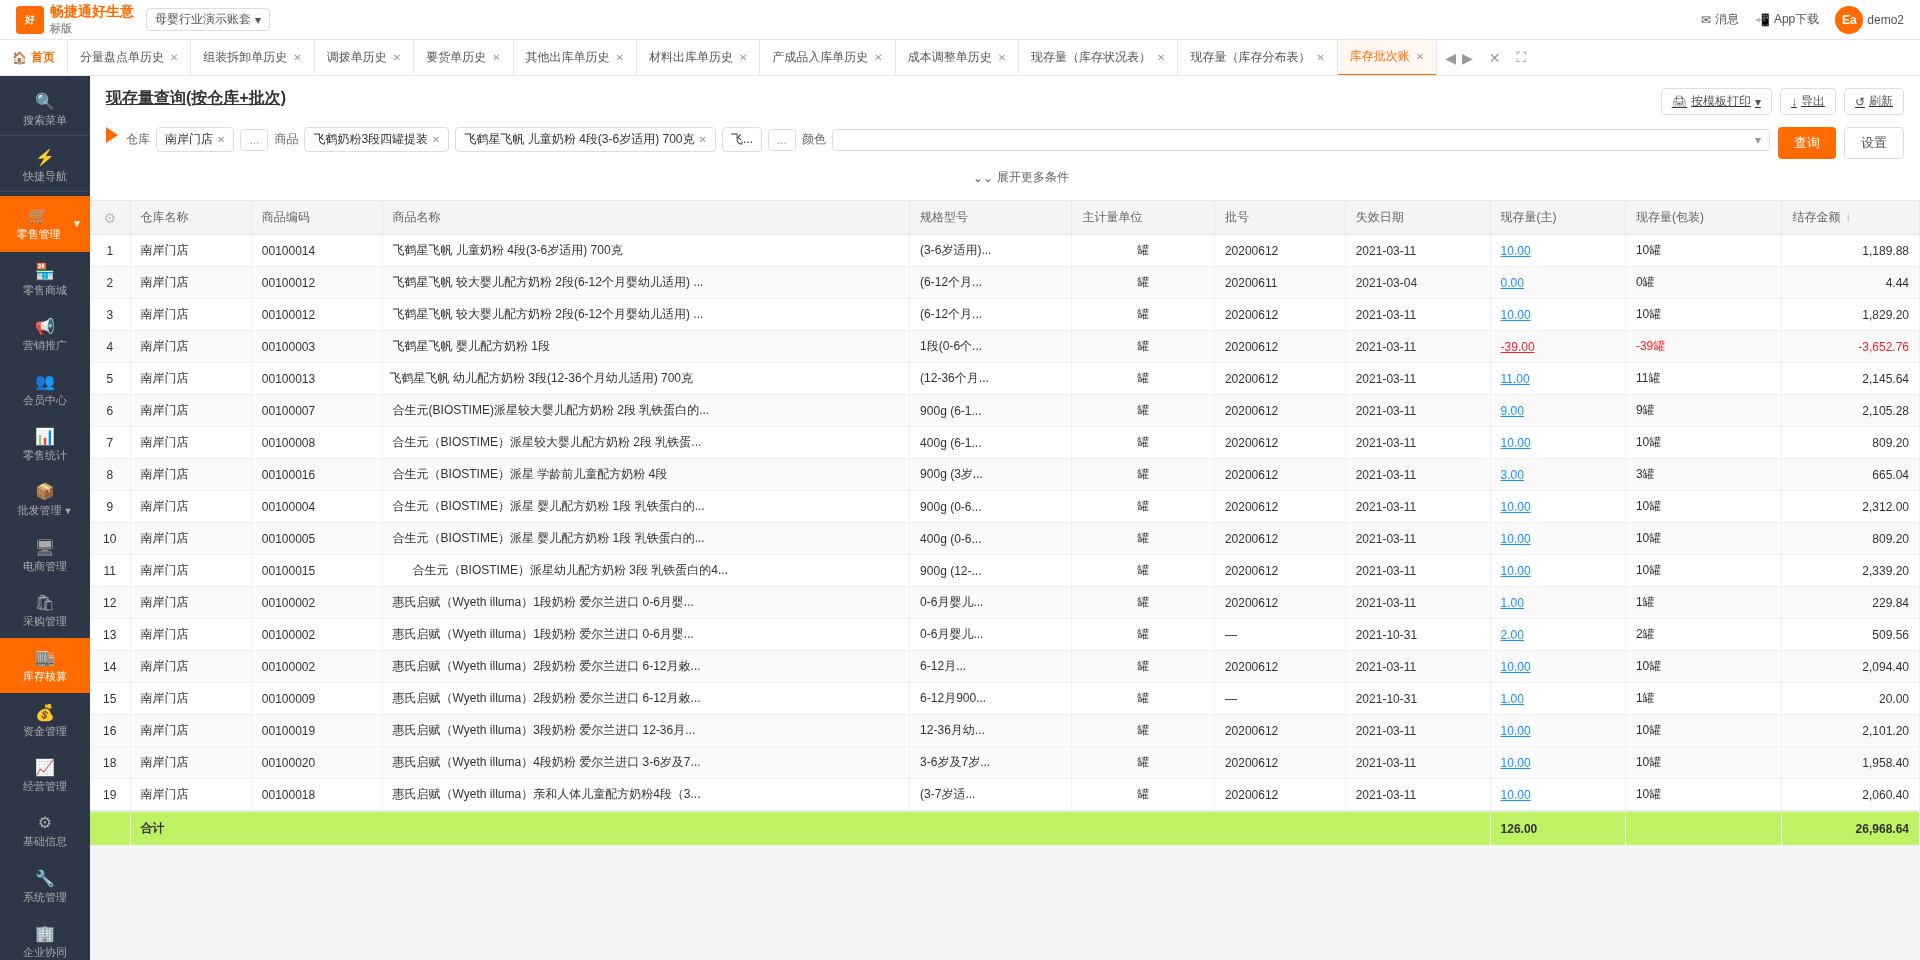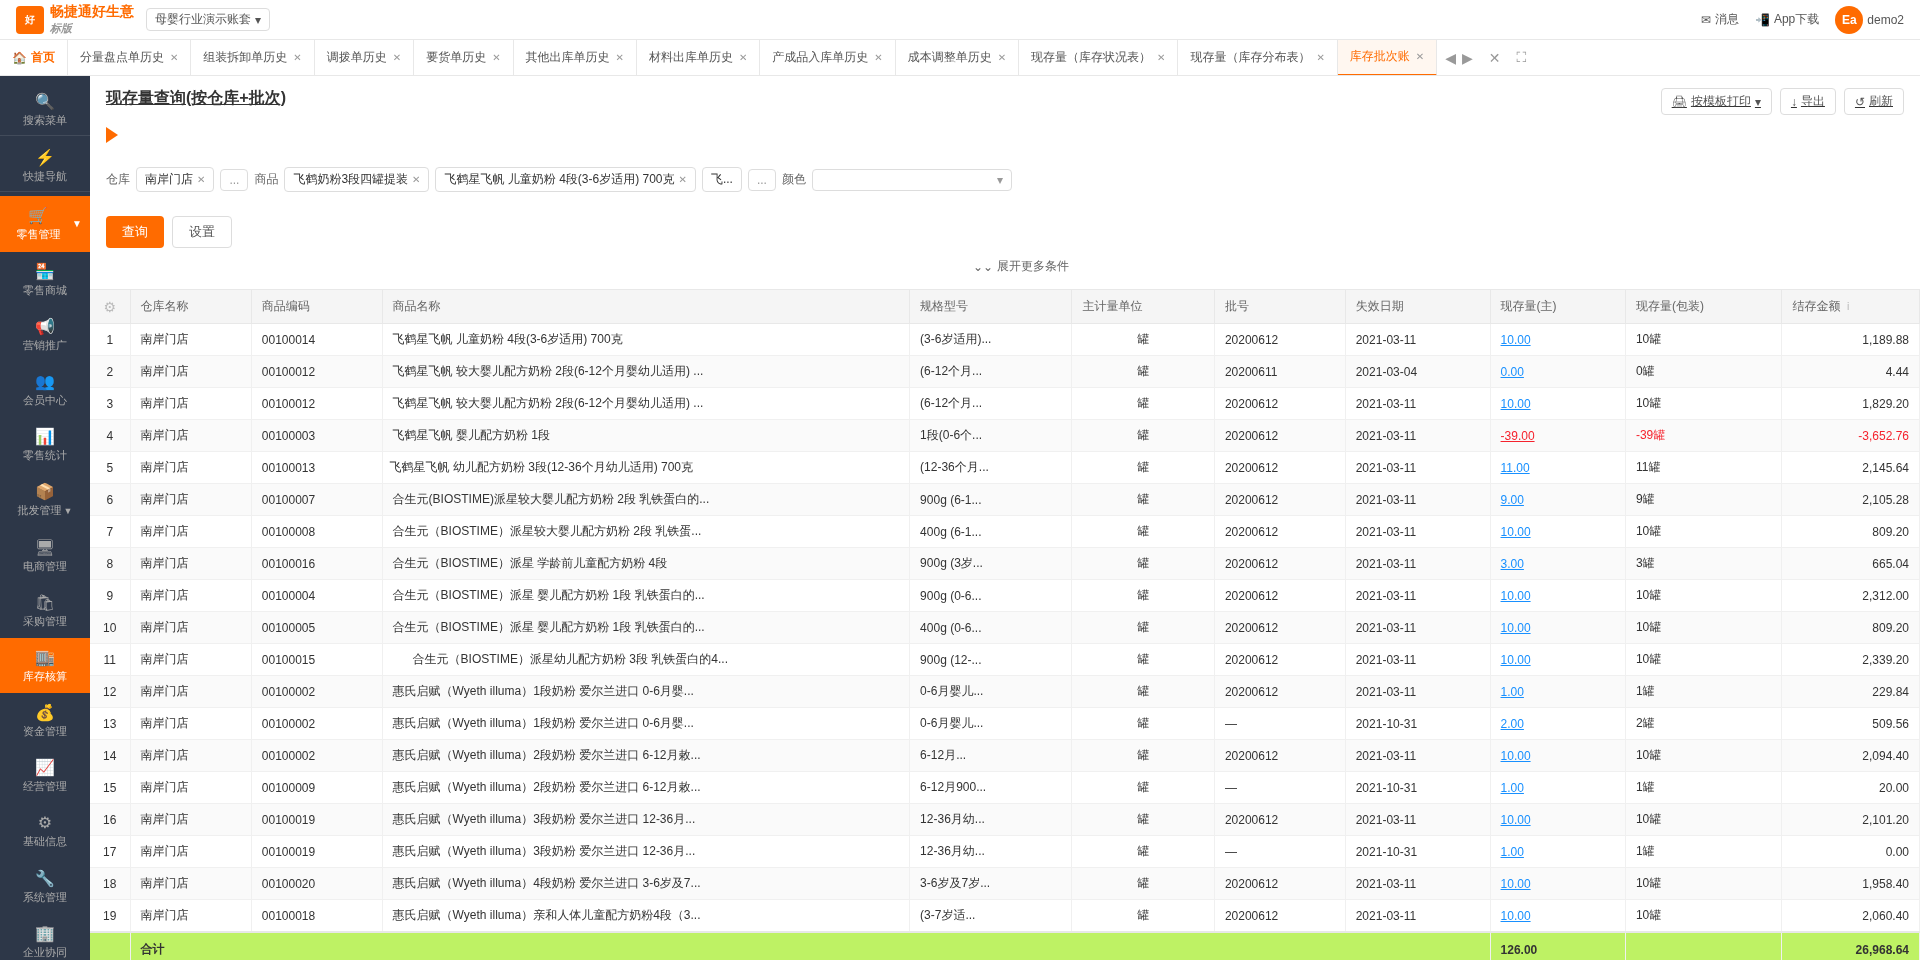"标版" .logo-sub { font-style: italic -> none }
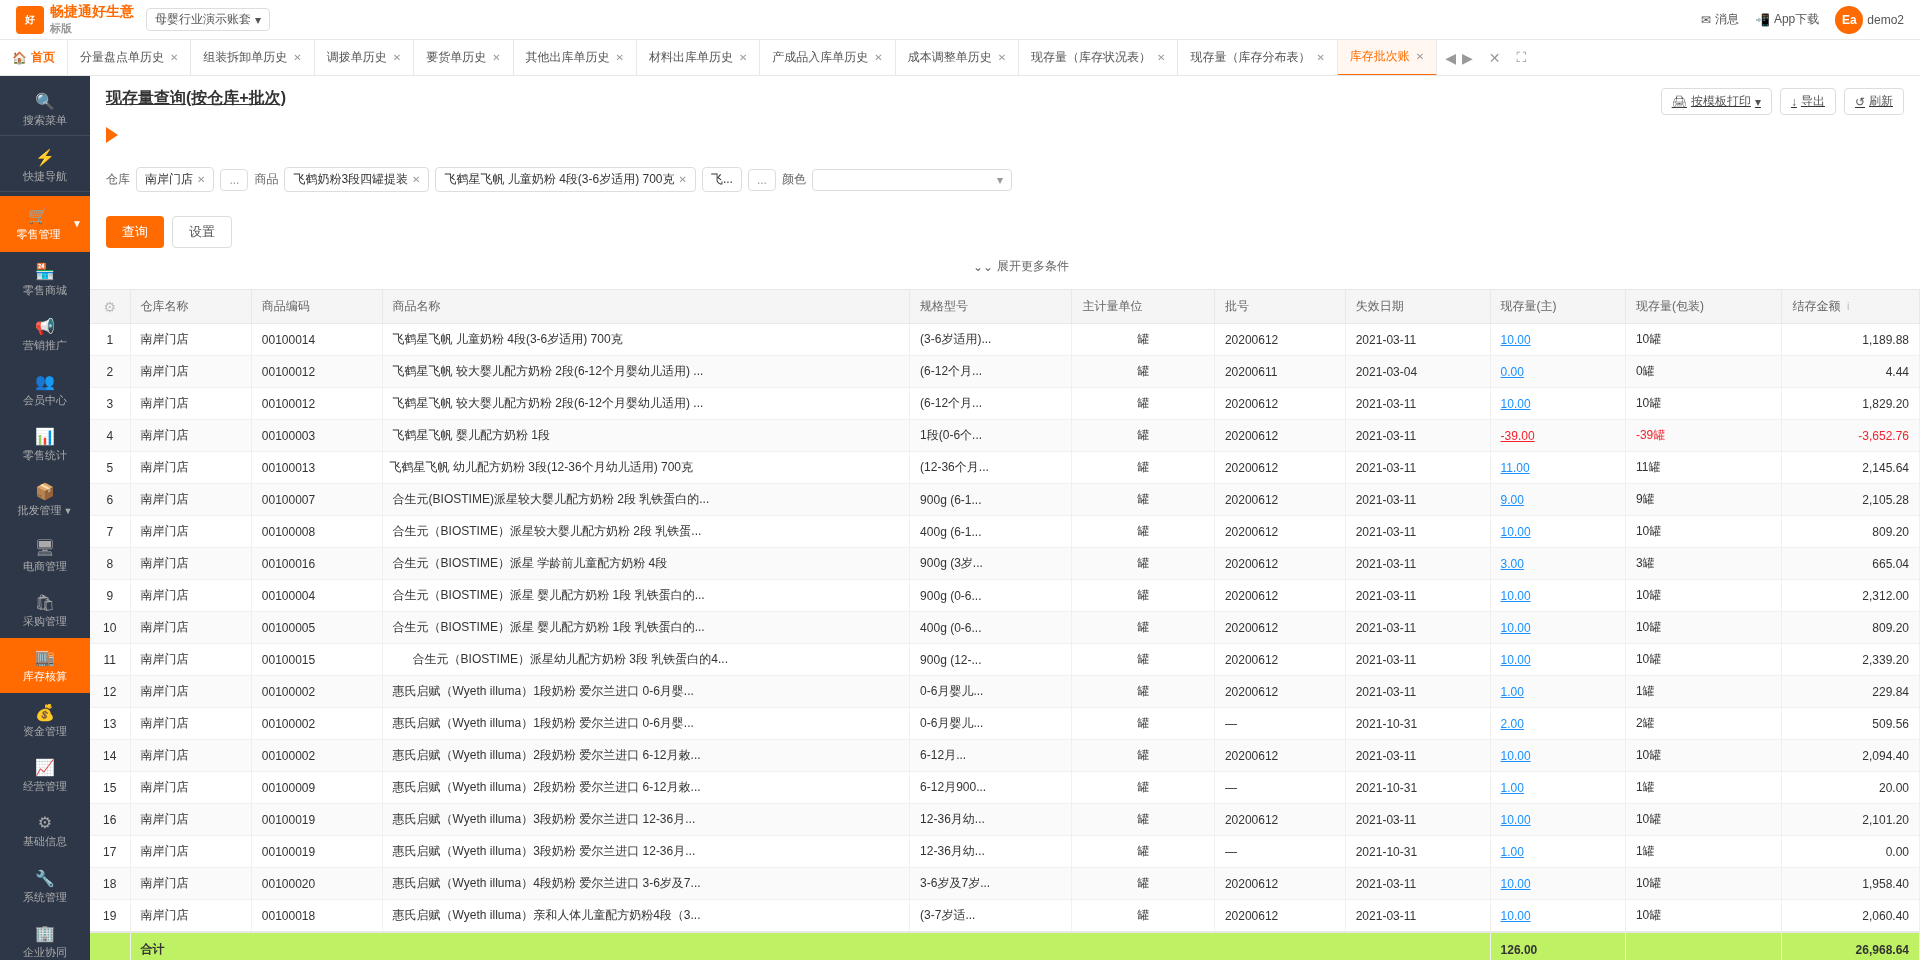"仓库" div.filter-row-main { flex-direction: column -> none; gap: 24px -> 8px }
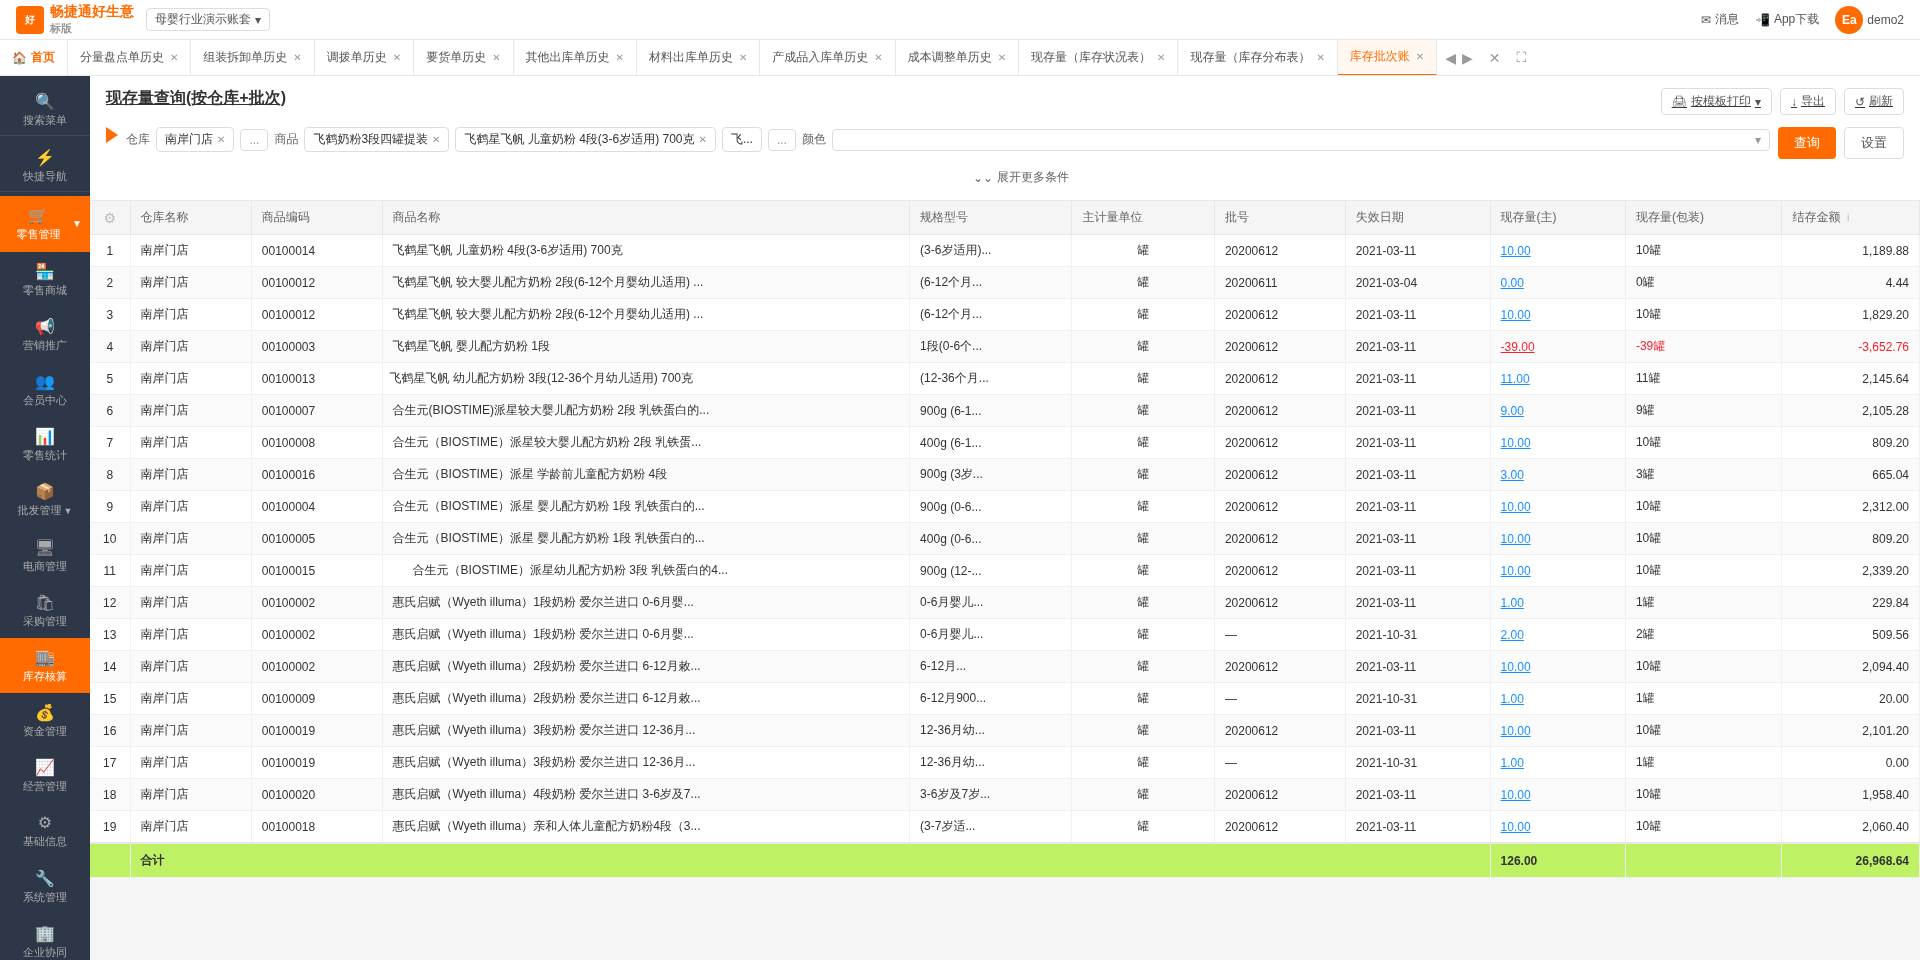"17" tr { html: <tr> <td>17</td> <td>南岸门店</td> <td>00100019</td> <td>惠氏启赋（Wyeth illuma）3段奶粉 爱尔兰进口 12-36月...</td> <td>12-36月幼...</td> <td>罐</td> <td>—</td> <td>2021-10-31</td> <td>1.00</td> <td>1罐</td> <td>0.00</td> </tr> -> none }
